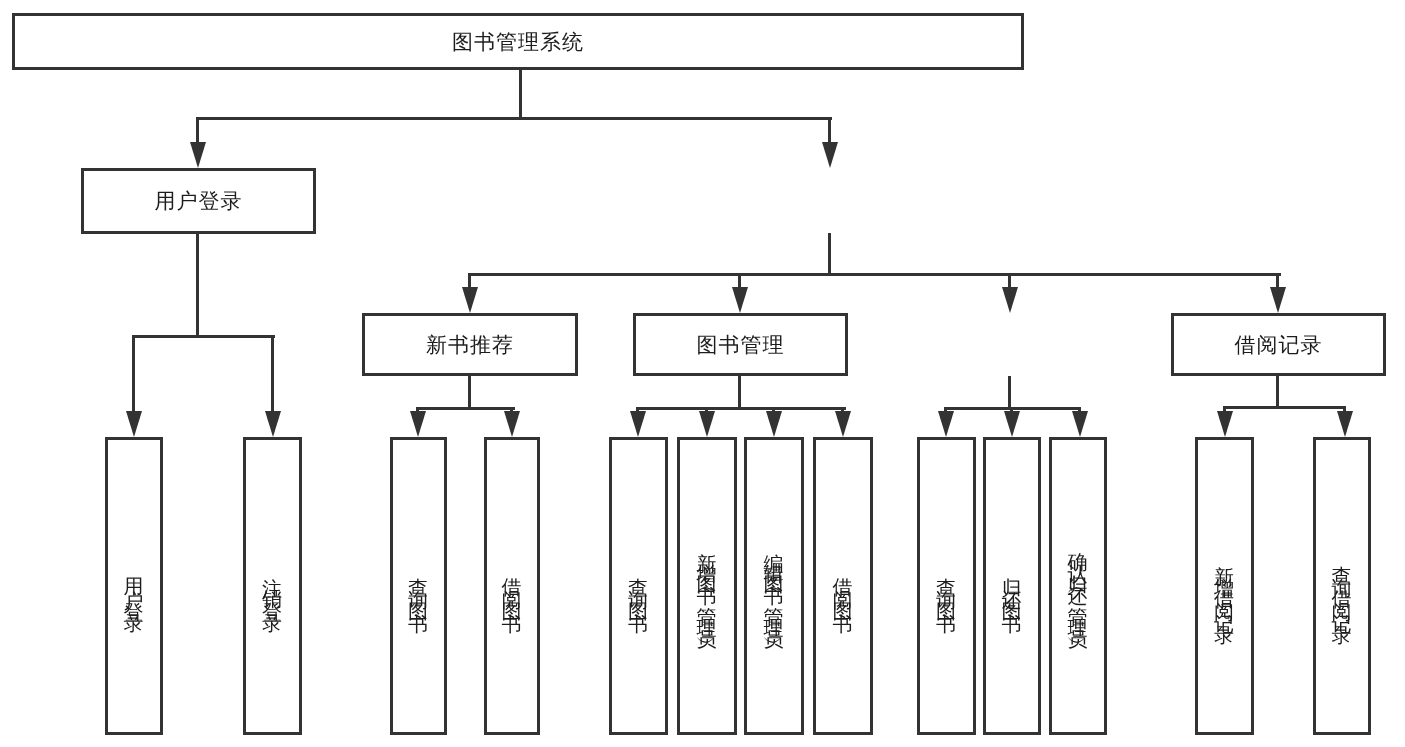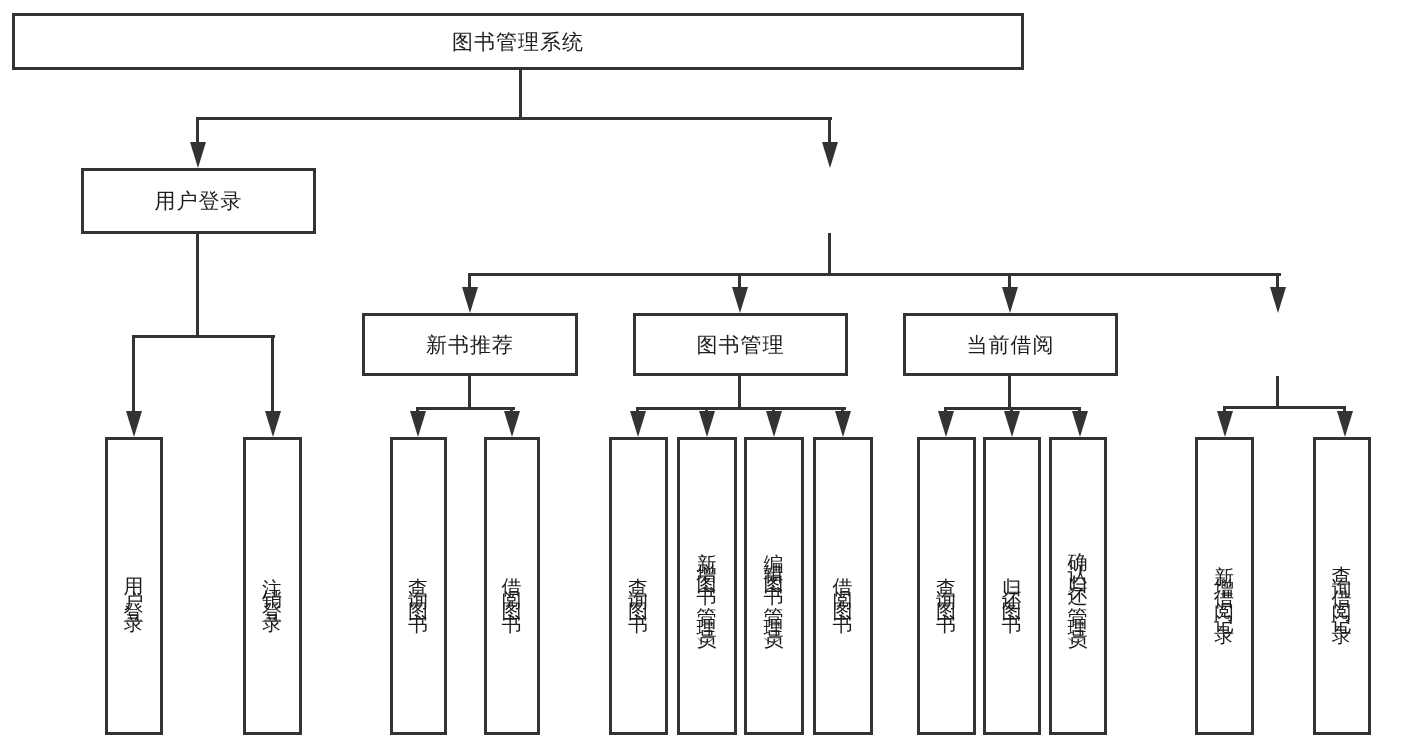"当前借阅" div.node { html: <div> <span>当前借阅</span> </div> -> none }
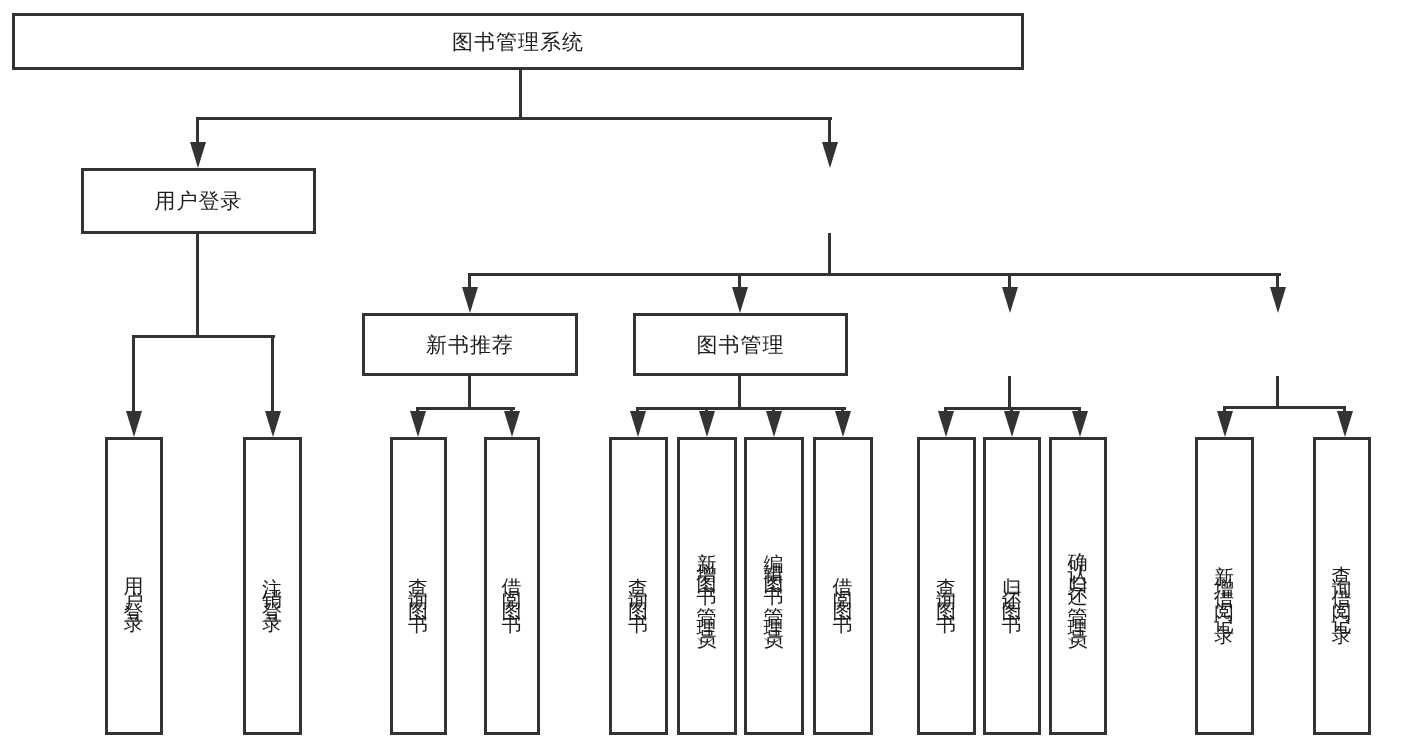"借阅记录" div.node { html: none -> <div> <span>借阅记录</span> </div> }
